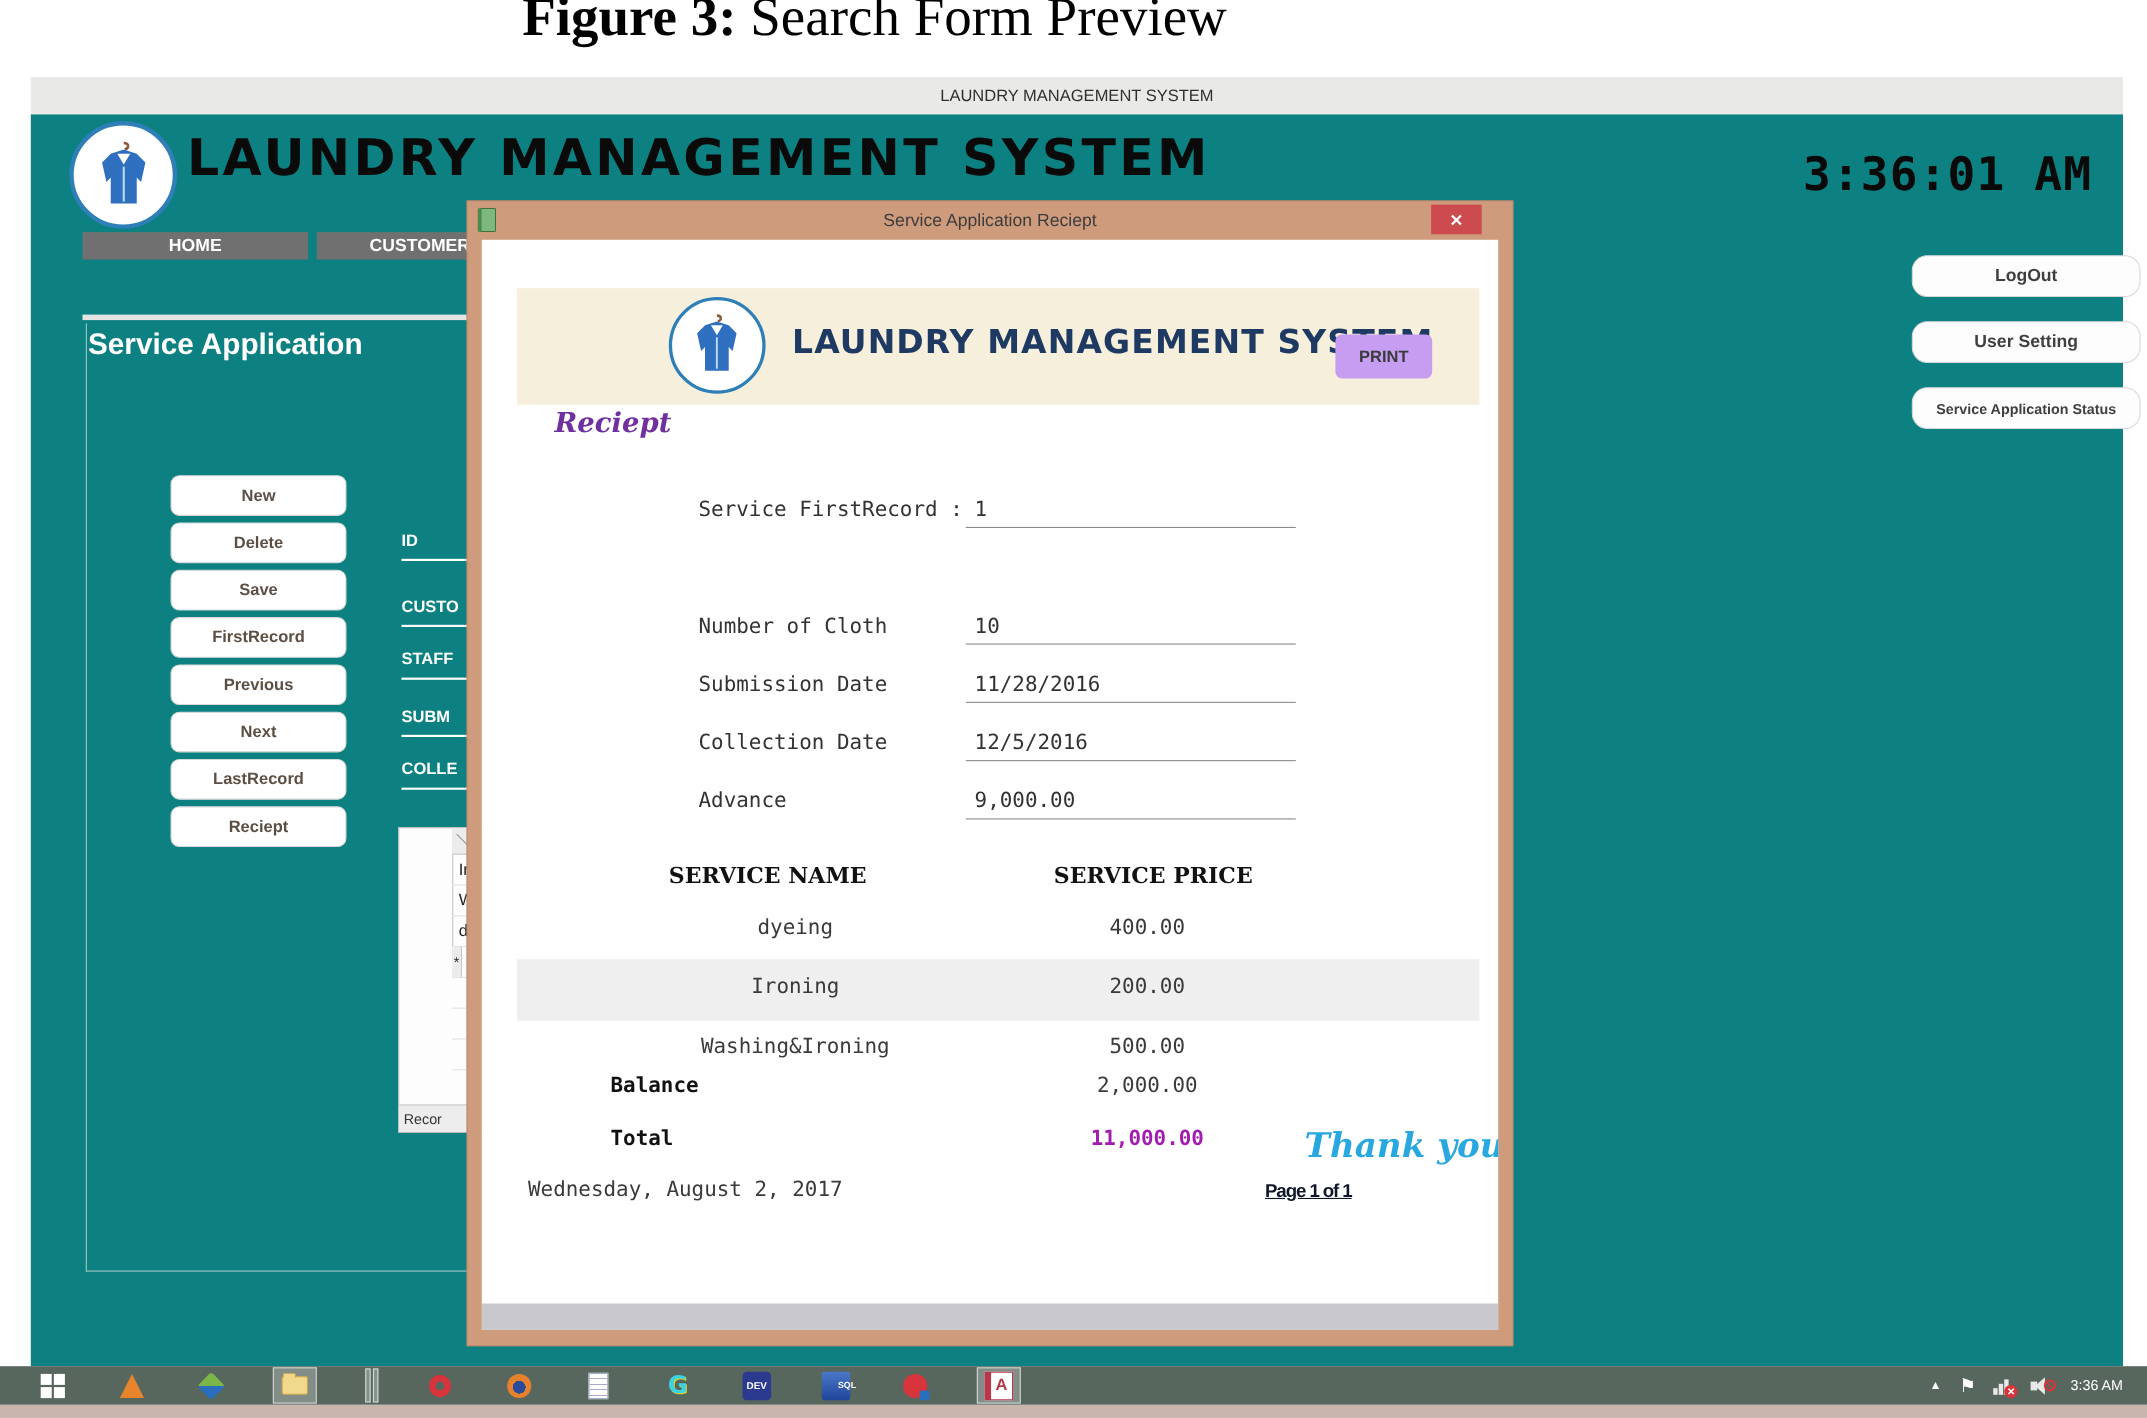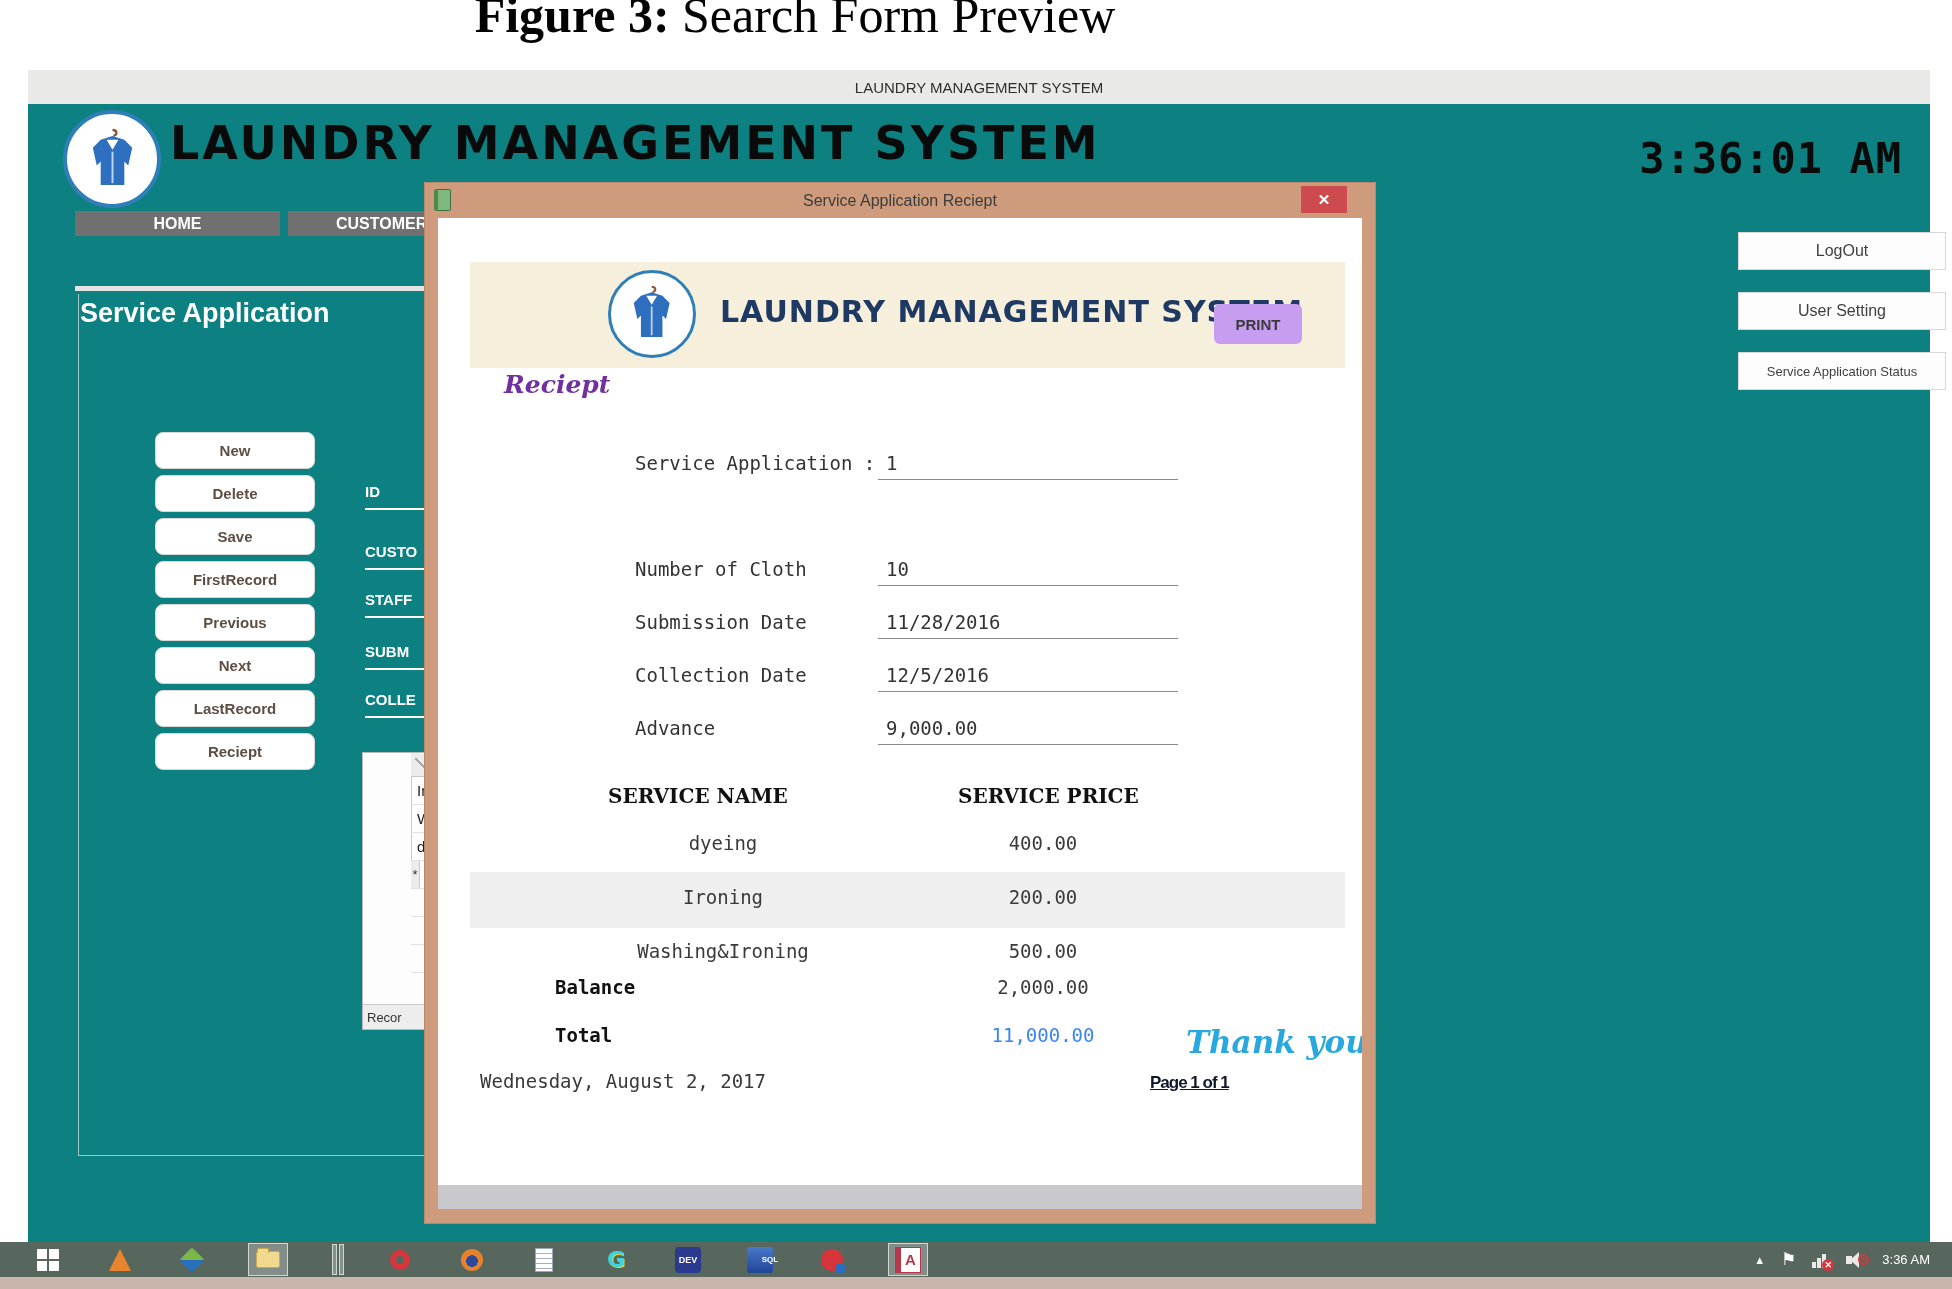"LogOut" .side-btn { border-radius: 0 -> 14px; font-weight: normal -> bold }
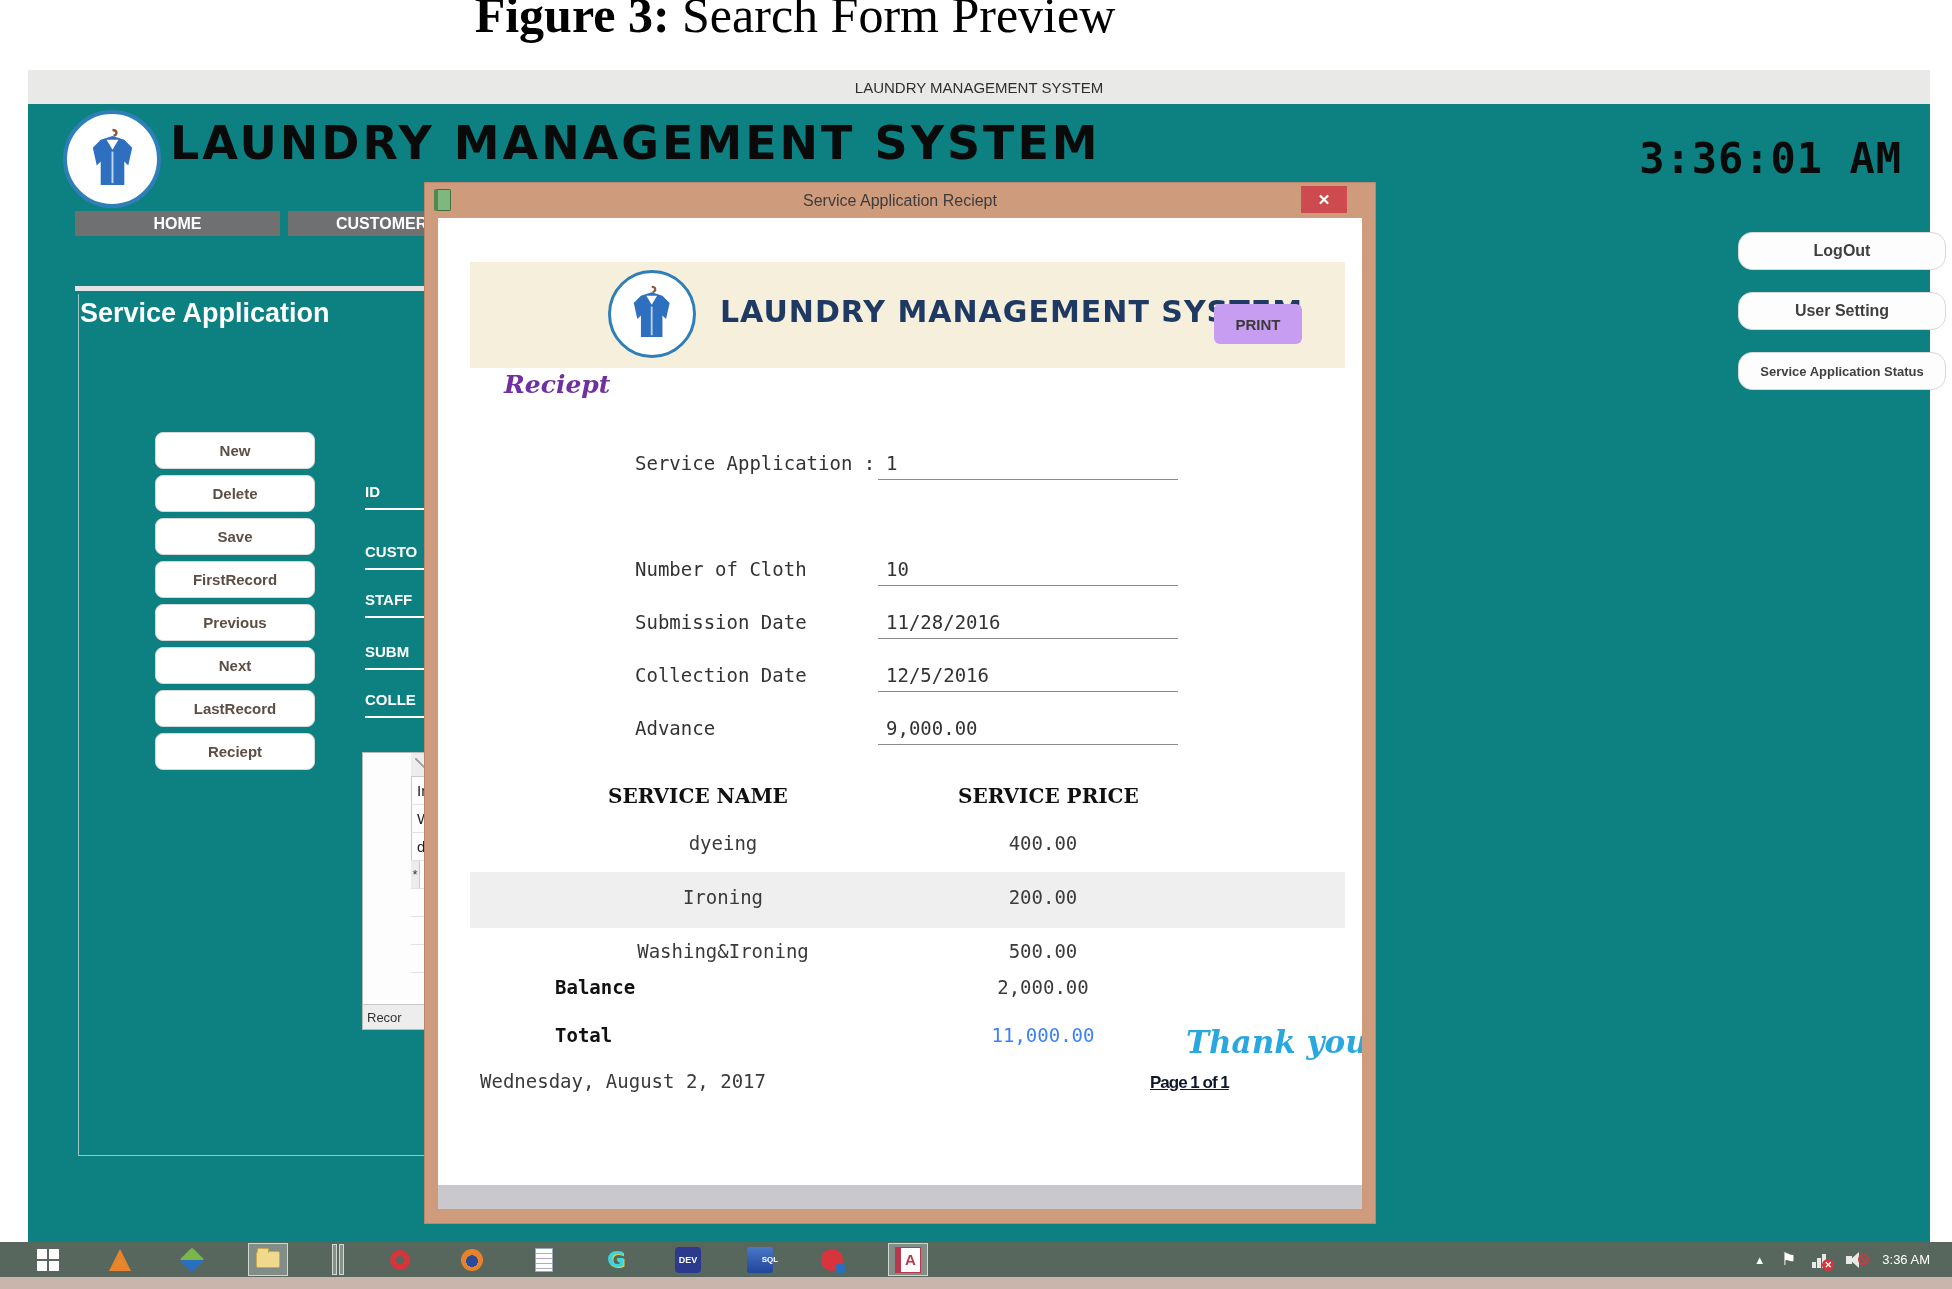"Service Application :" span.lbl { text: Application -> FirstRecord }
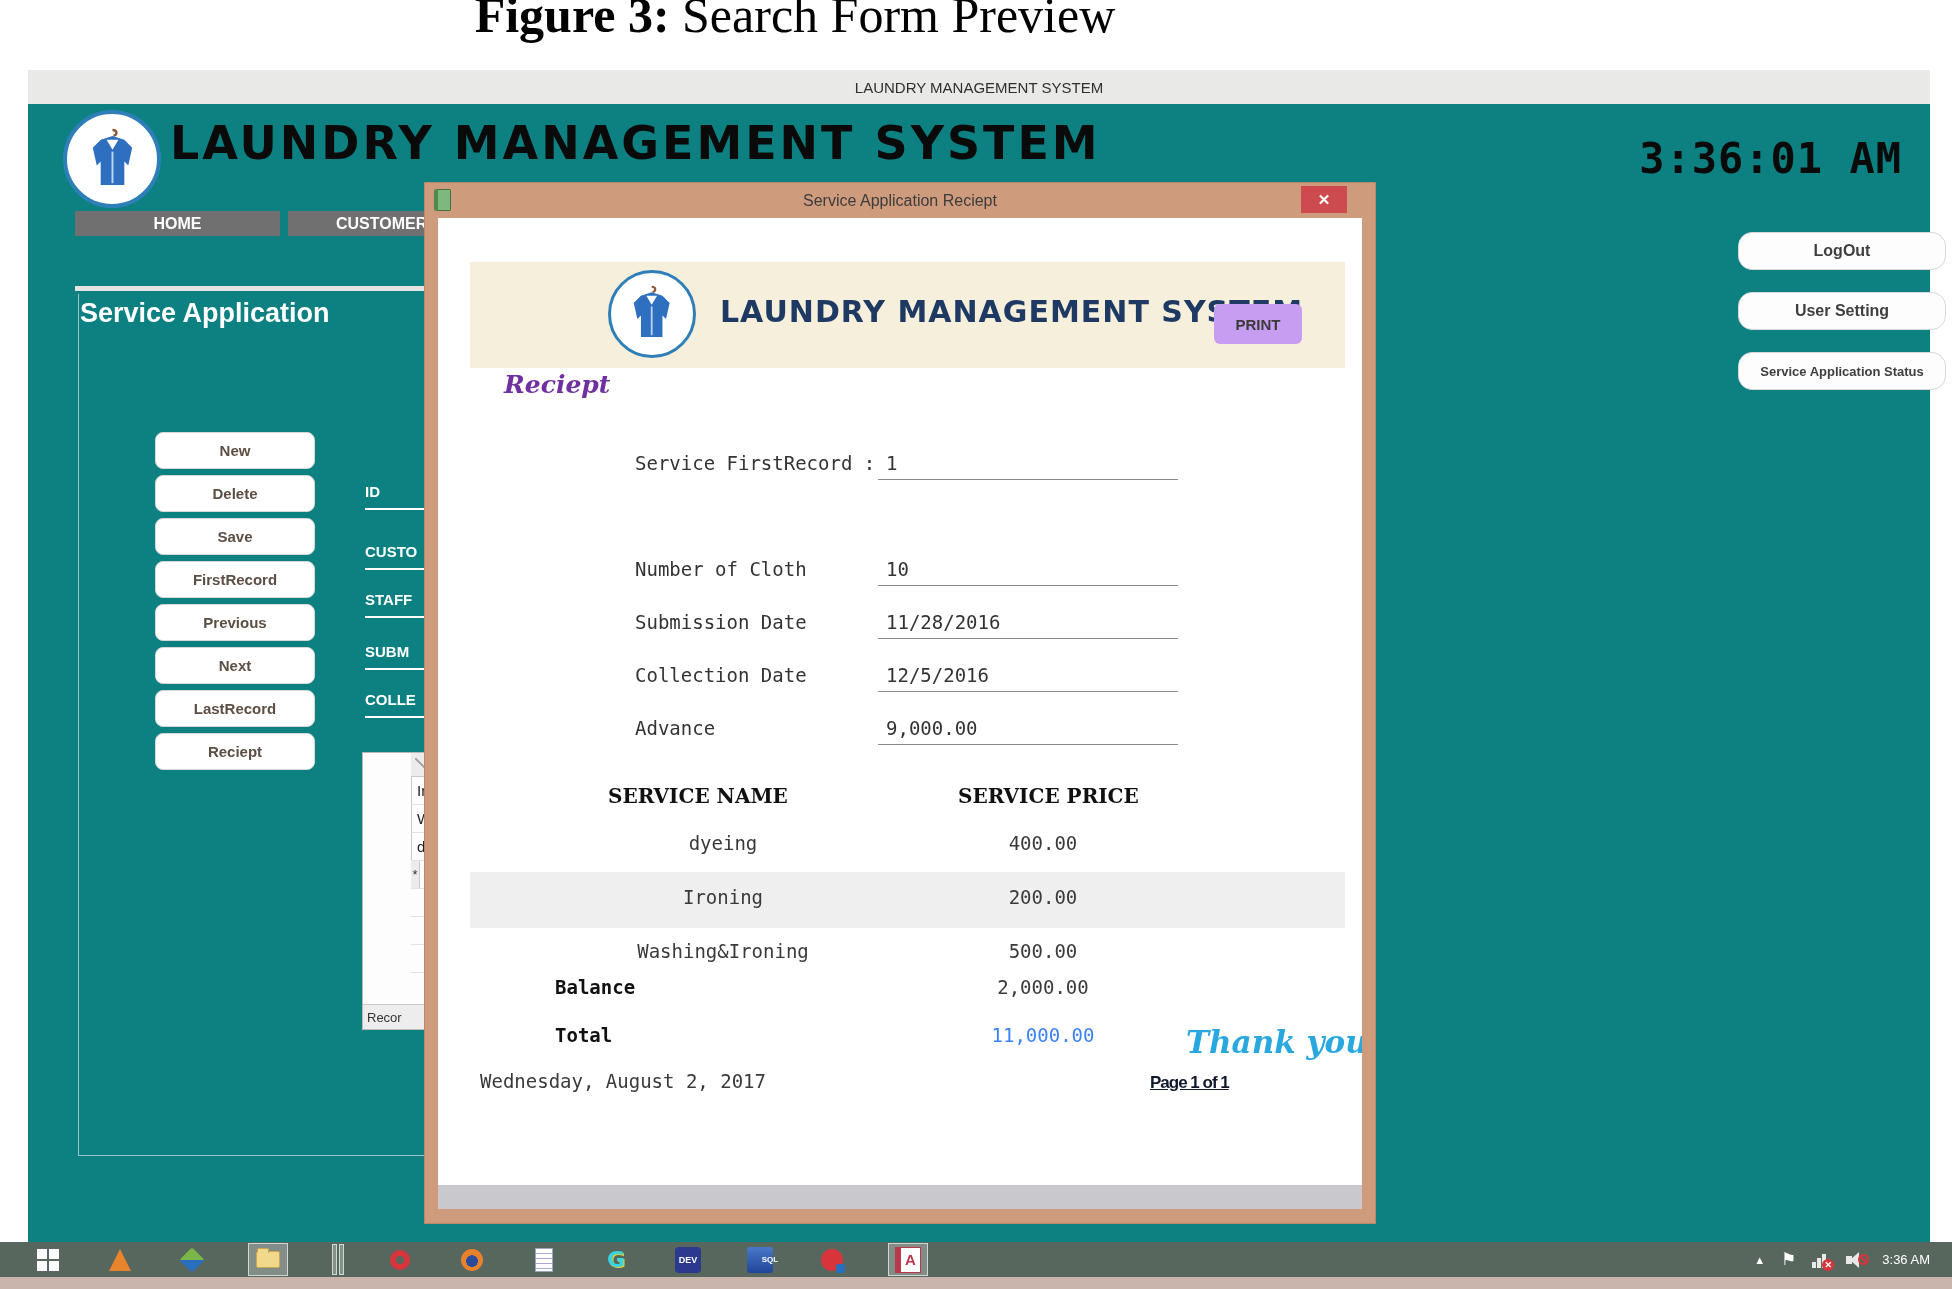"11,000.00" .svc-bold { color: #3b82f6 -> #a21caf; font-weight: normal -> bold }
